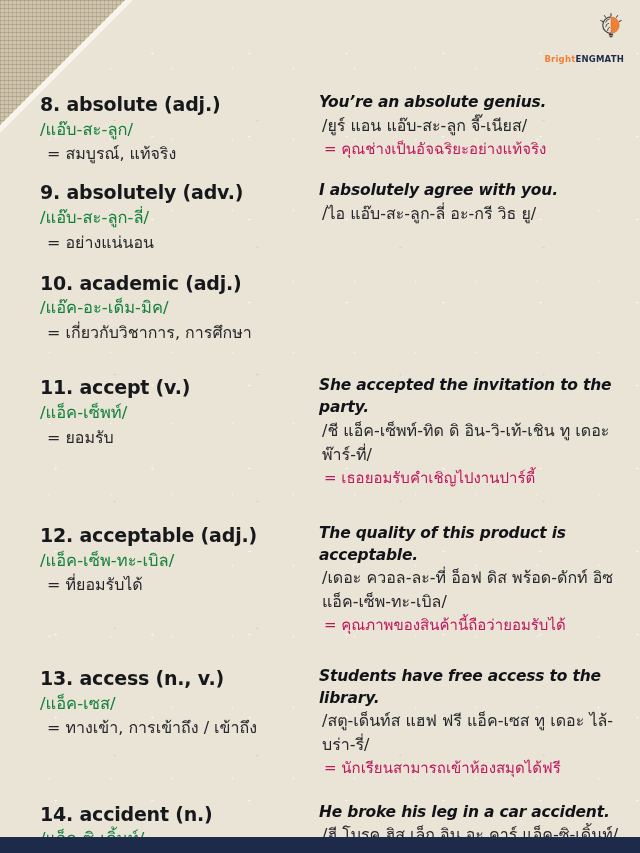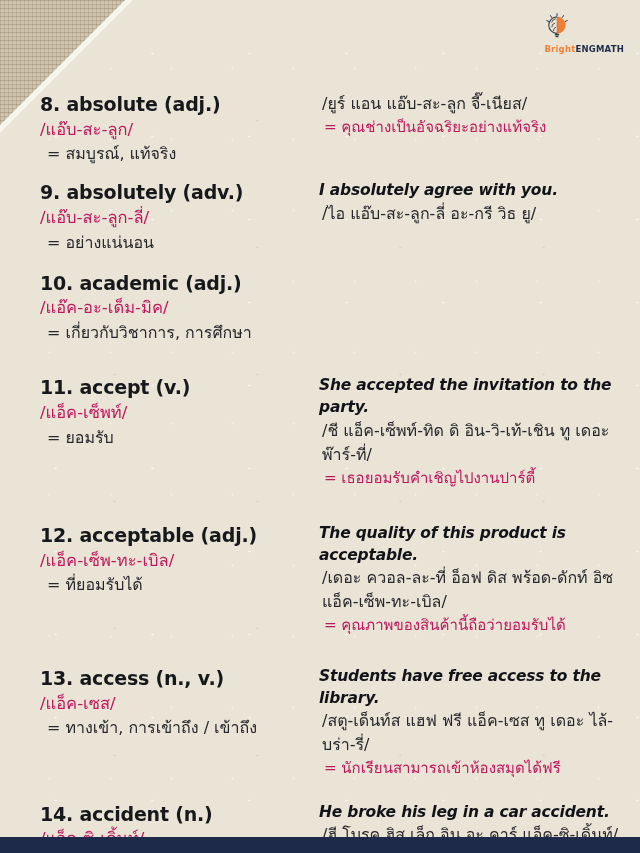"BrightENGMATH" .logo { align-items: flex-start -> flex-end; gap: 2px -> 12px }
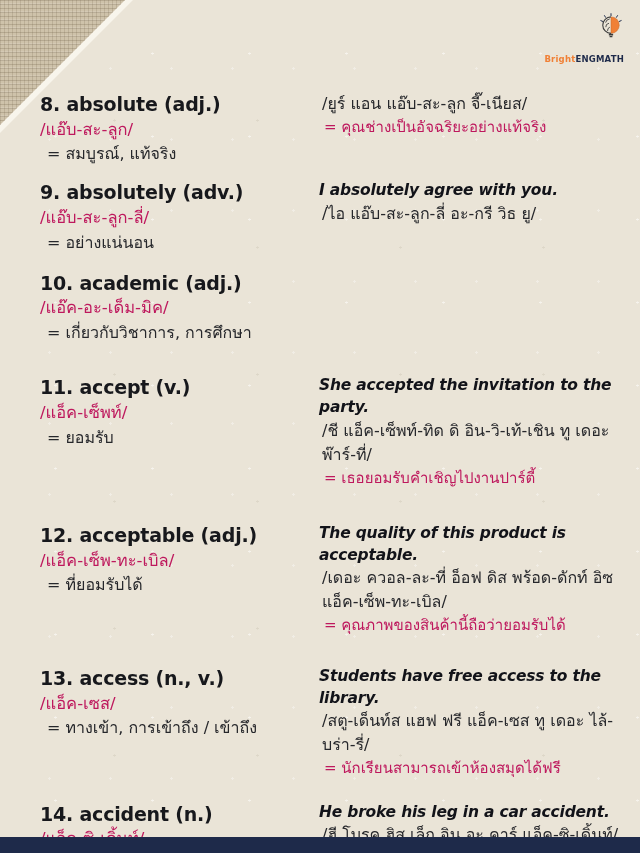"You’re an absolute genius." div.example { html: none -> <div>You’re an absolute genius.</div> }
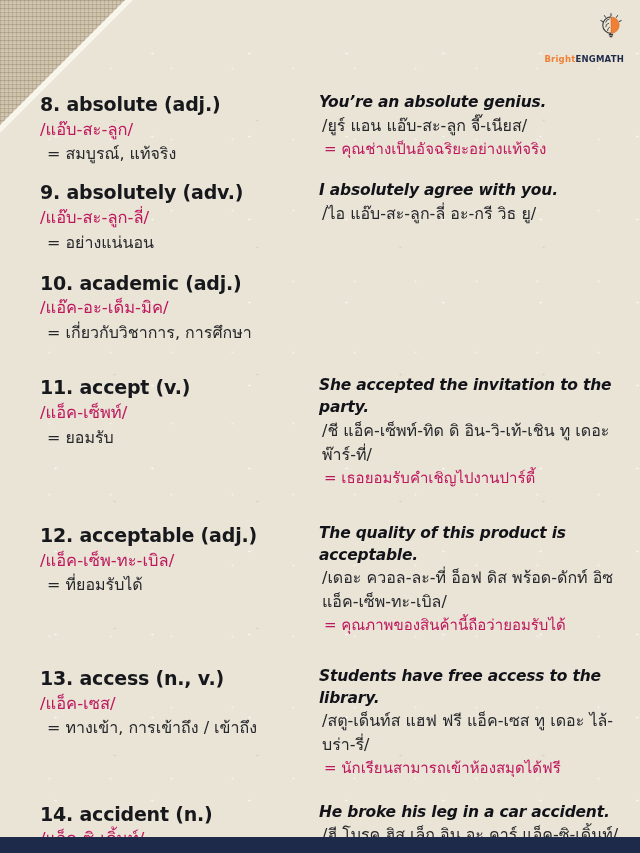"/แอ๊บ-สะ-ลูก/" .phonetic { color: #be185d -> #15803d }
